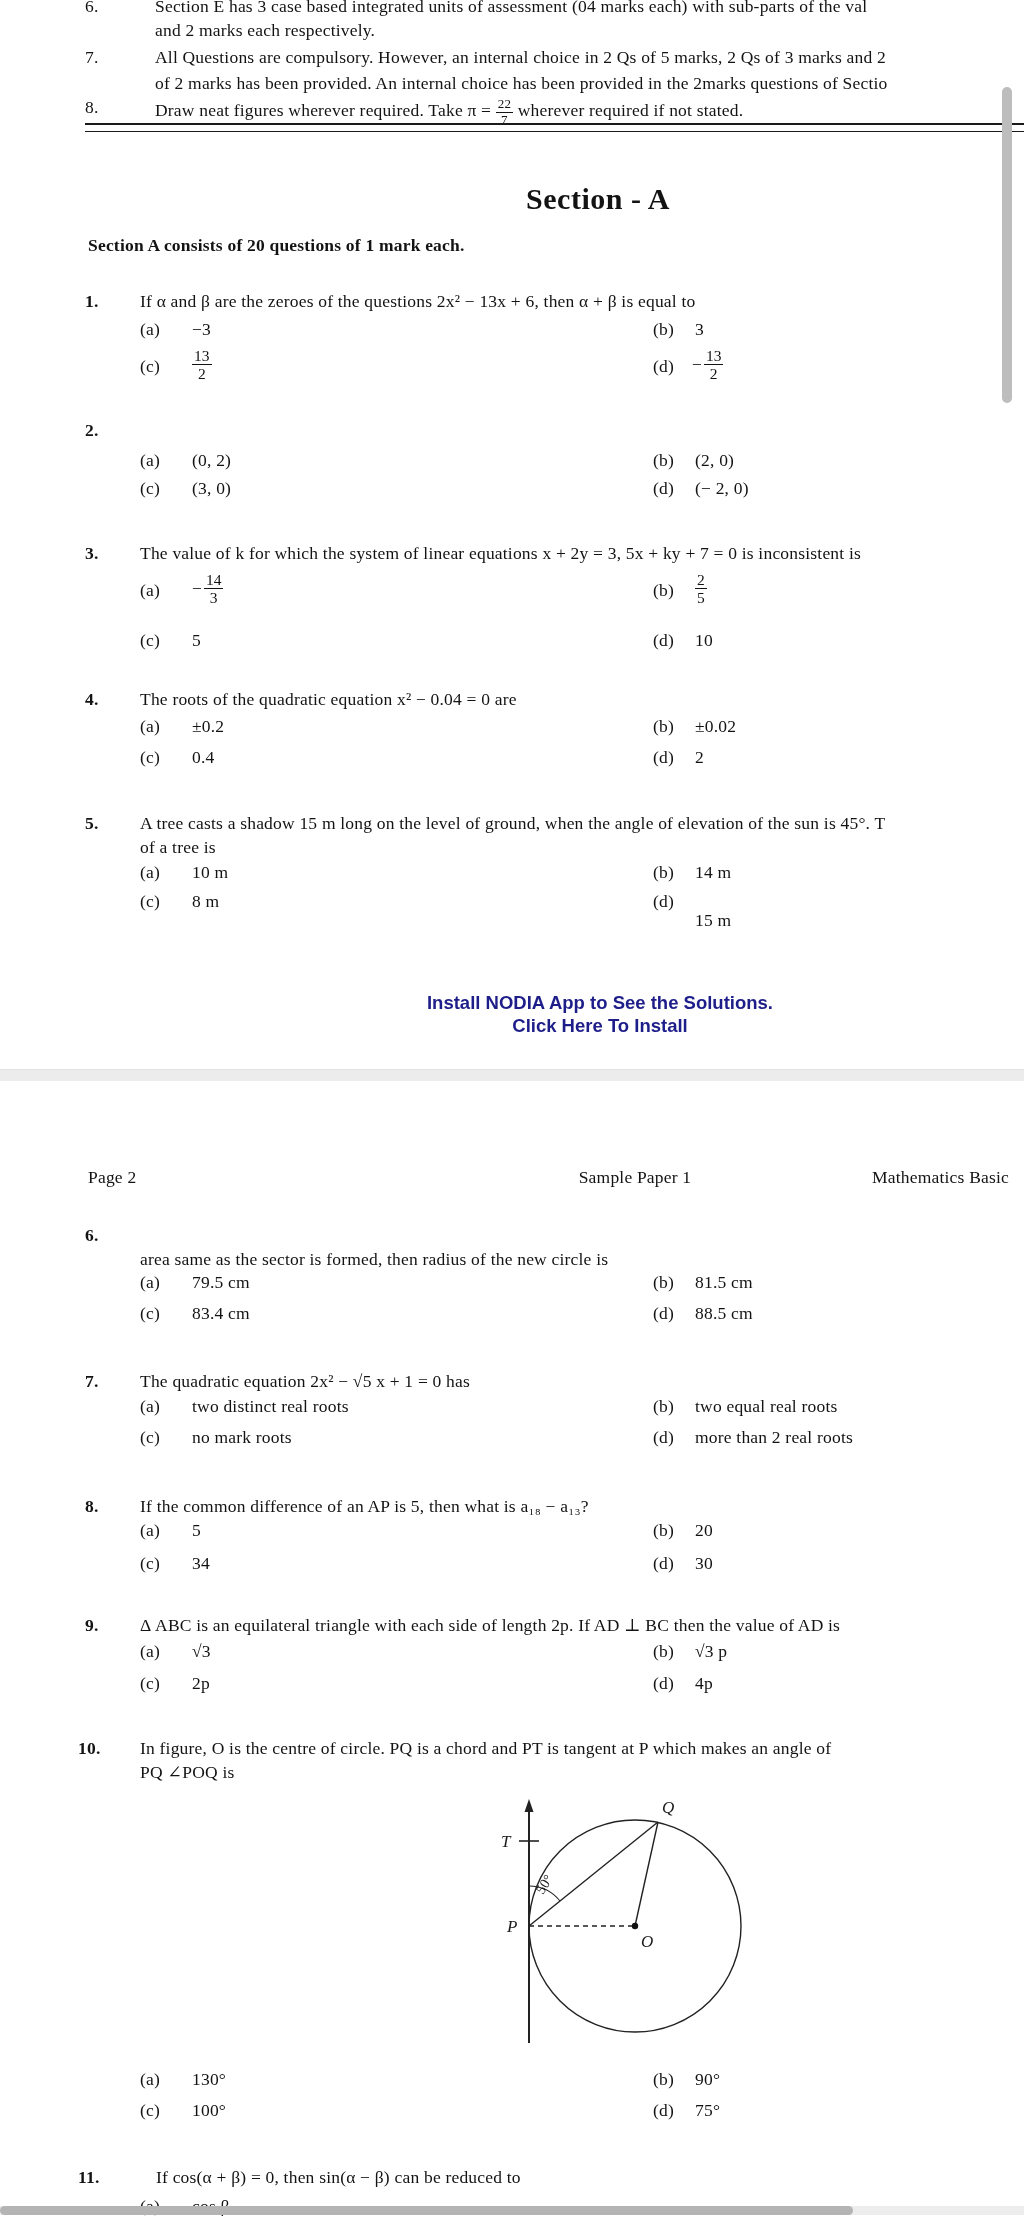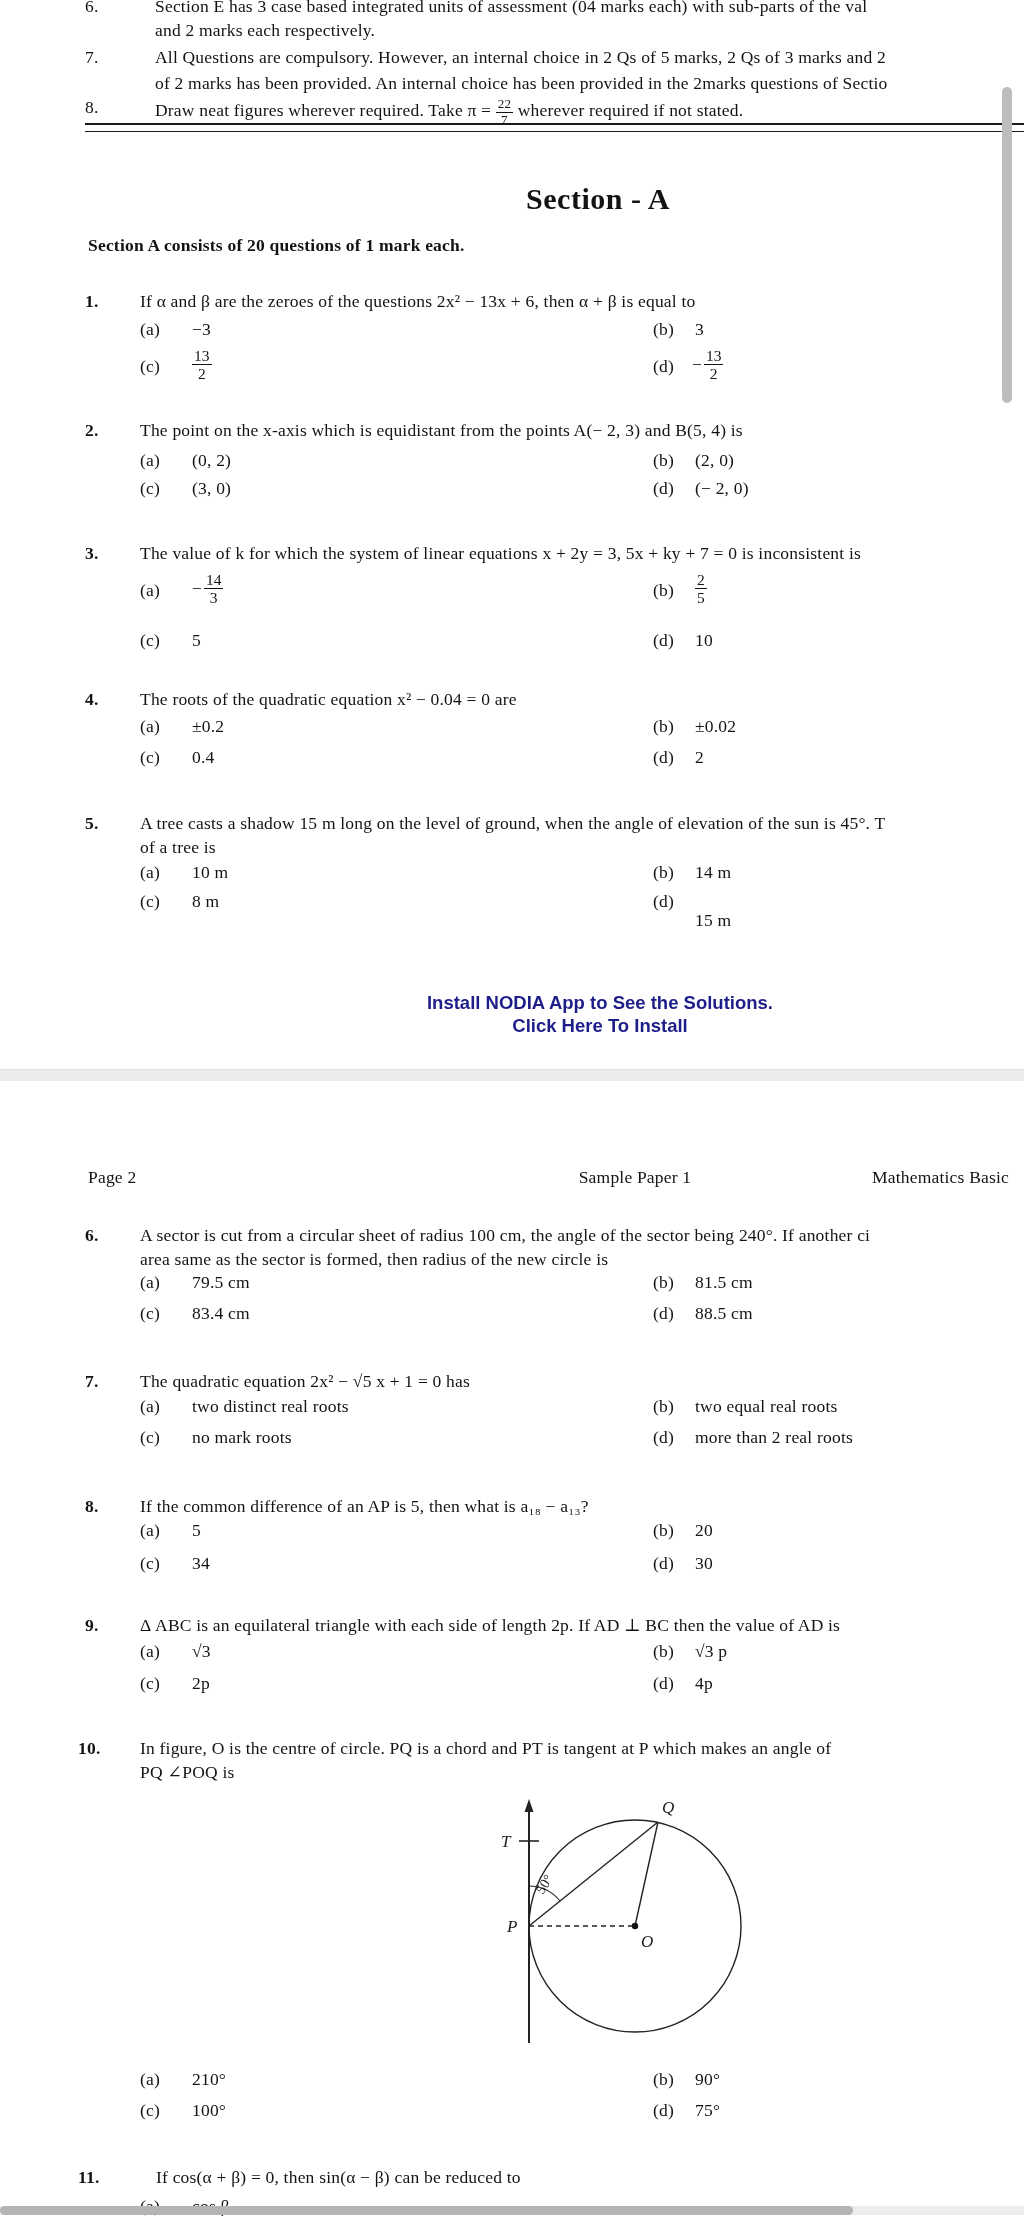"The point on the x-axis" div.ln { html: <div>The point on the x-axis which is equidistant from the points A(− 2, 3) and B(5, 4) is</div> -> none }
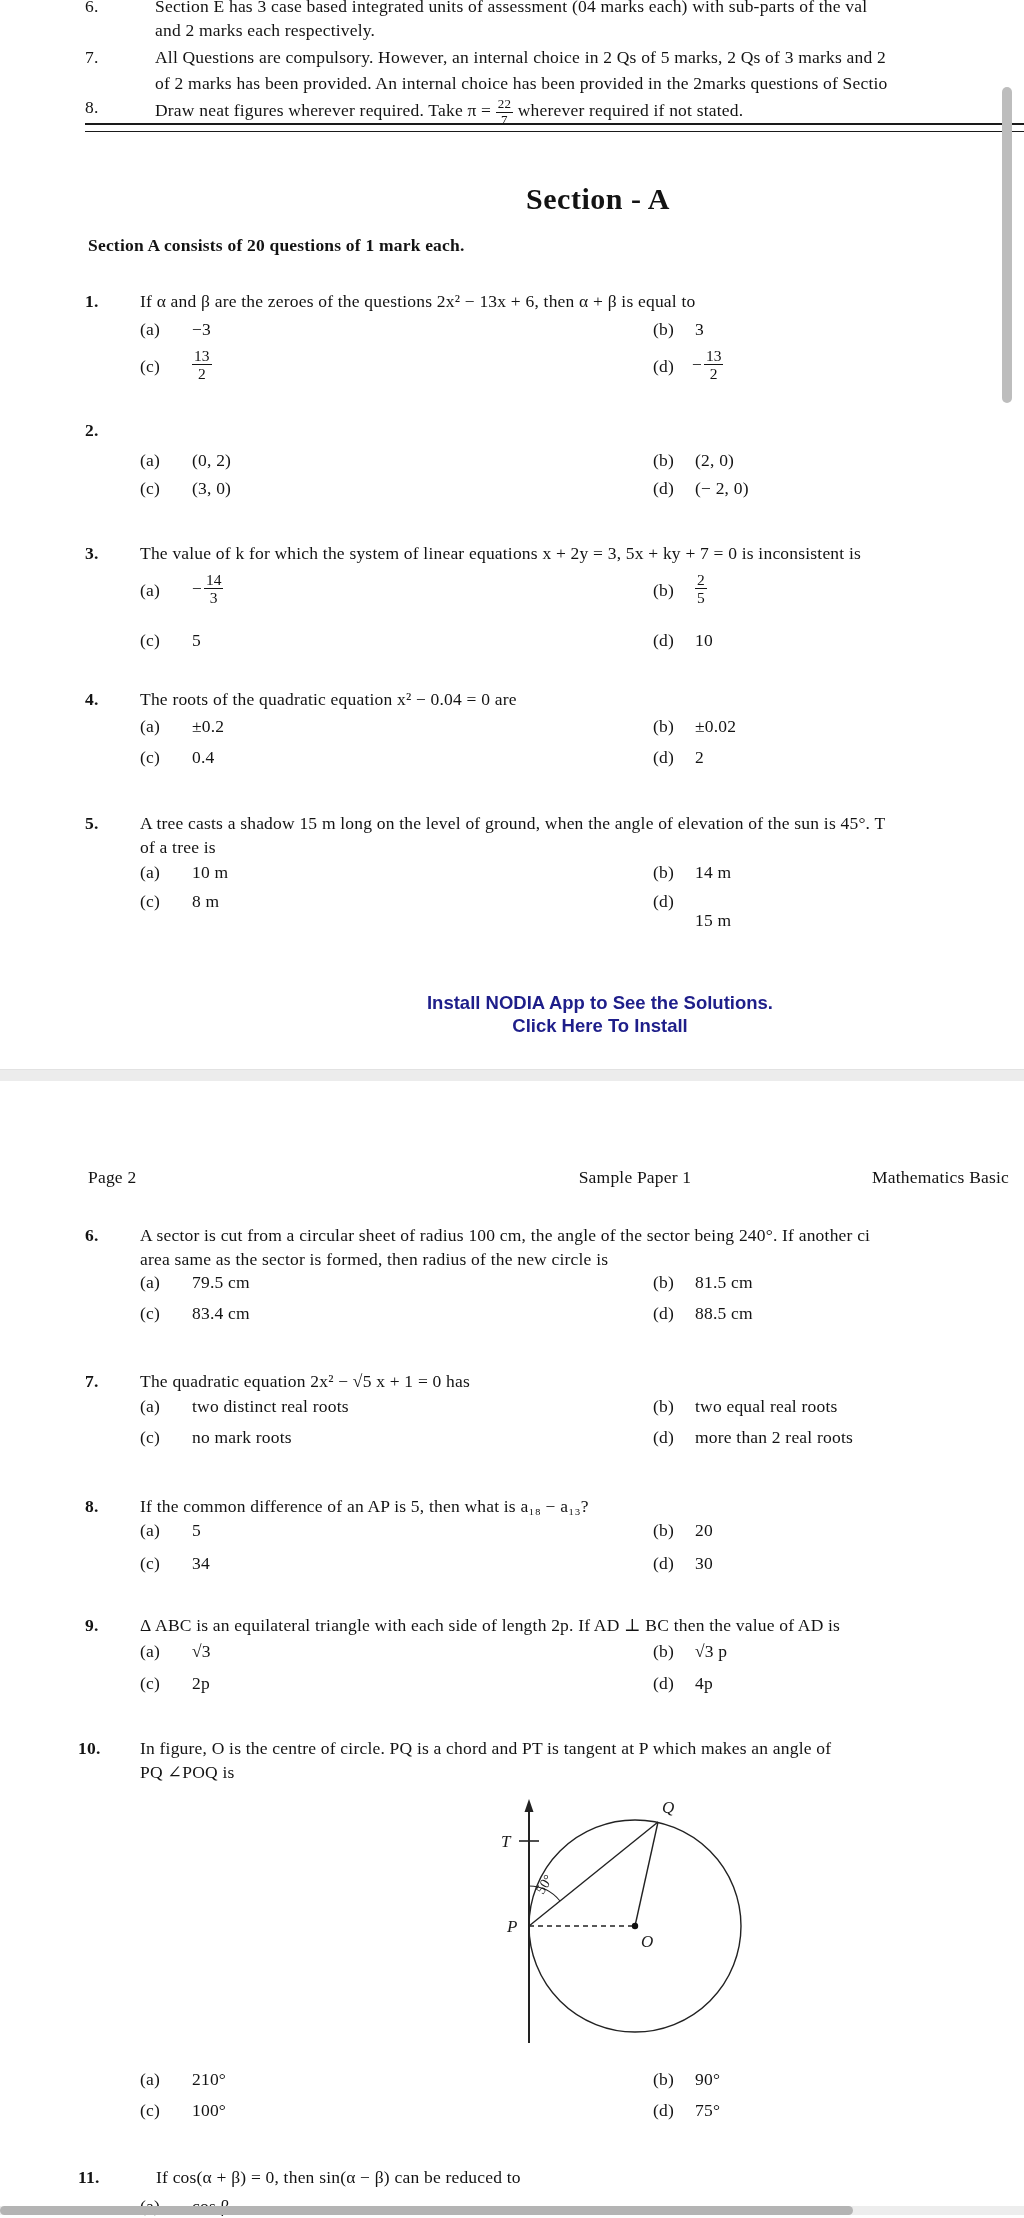"A sector is cut from" div.ln { html: <div>A sector is cut from a circular sheet of radius 100 cm, the angle of the sector being 240°. If another ci</div> -> none }
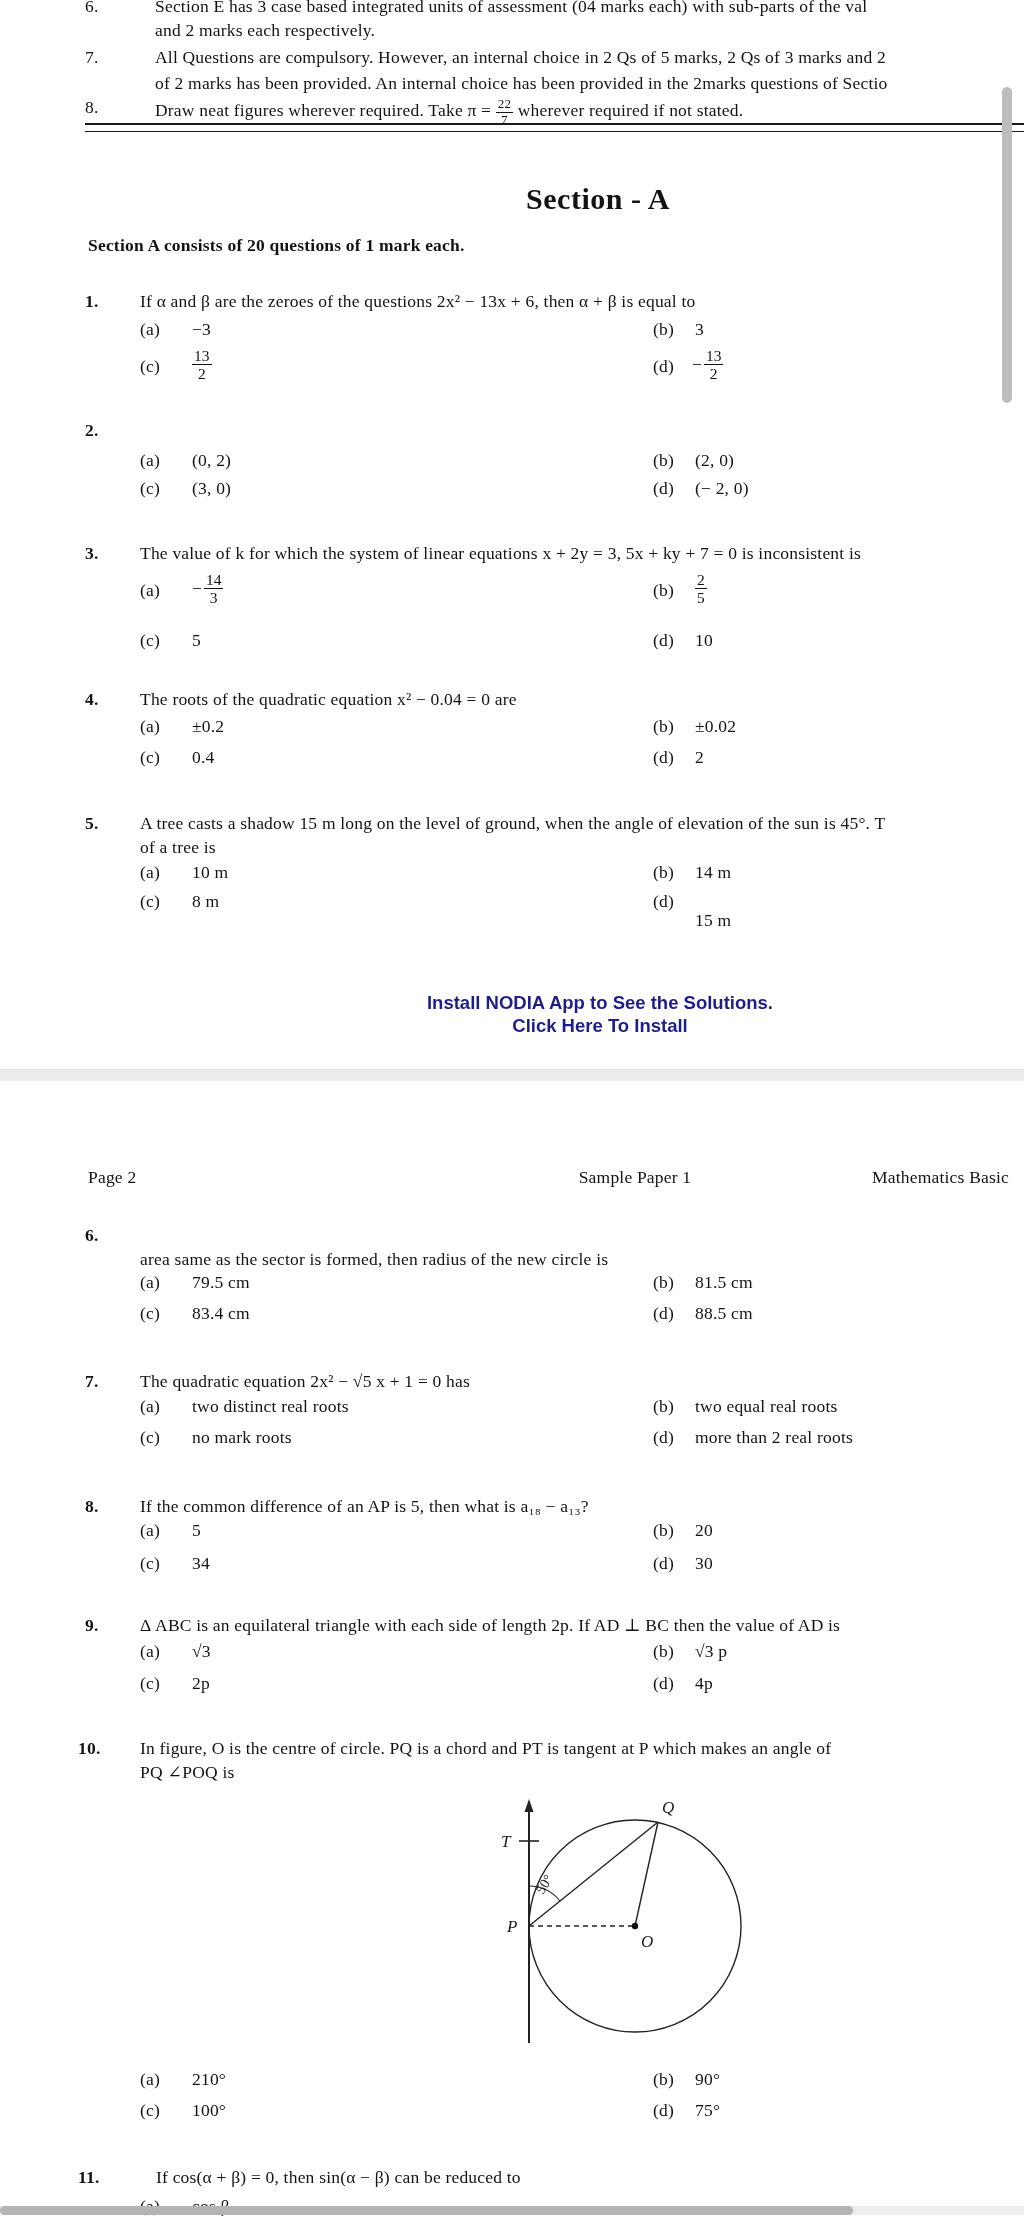"210°" div.ln { text: 210 -> 130 }
